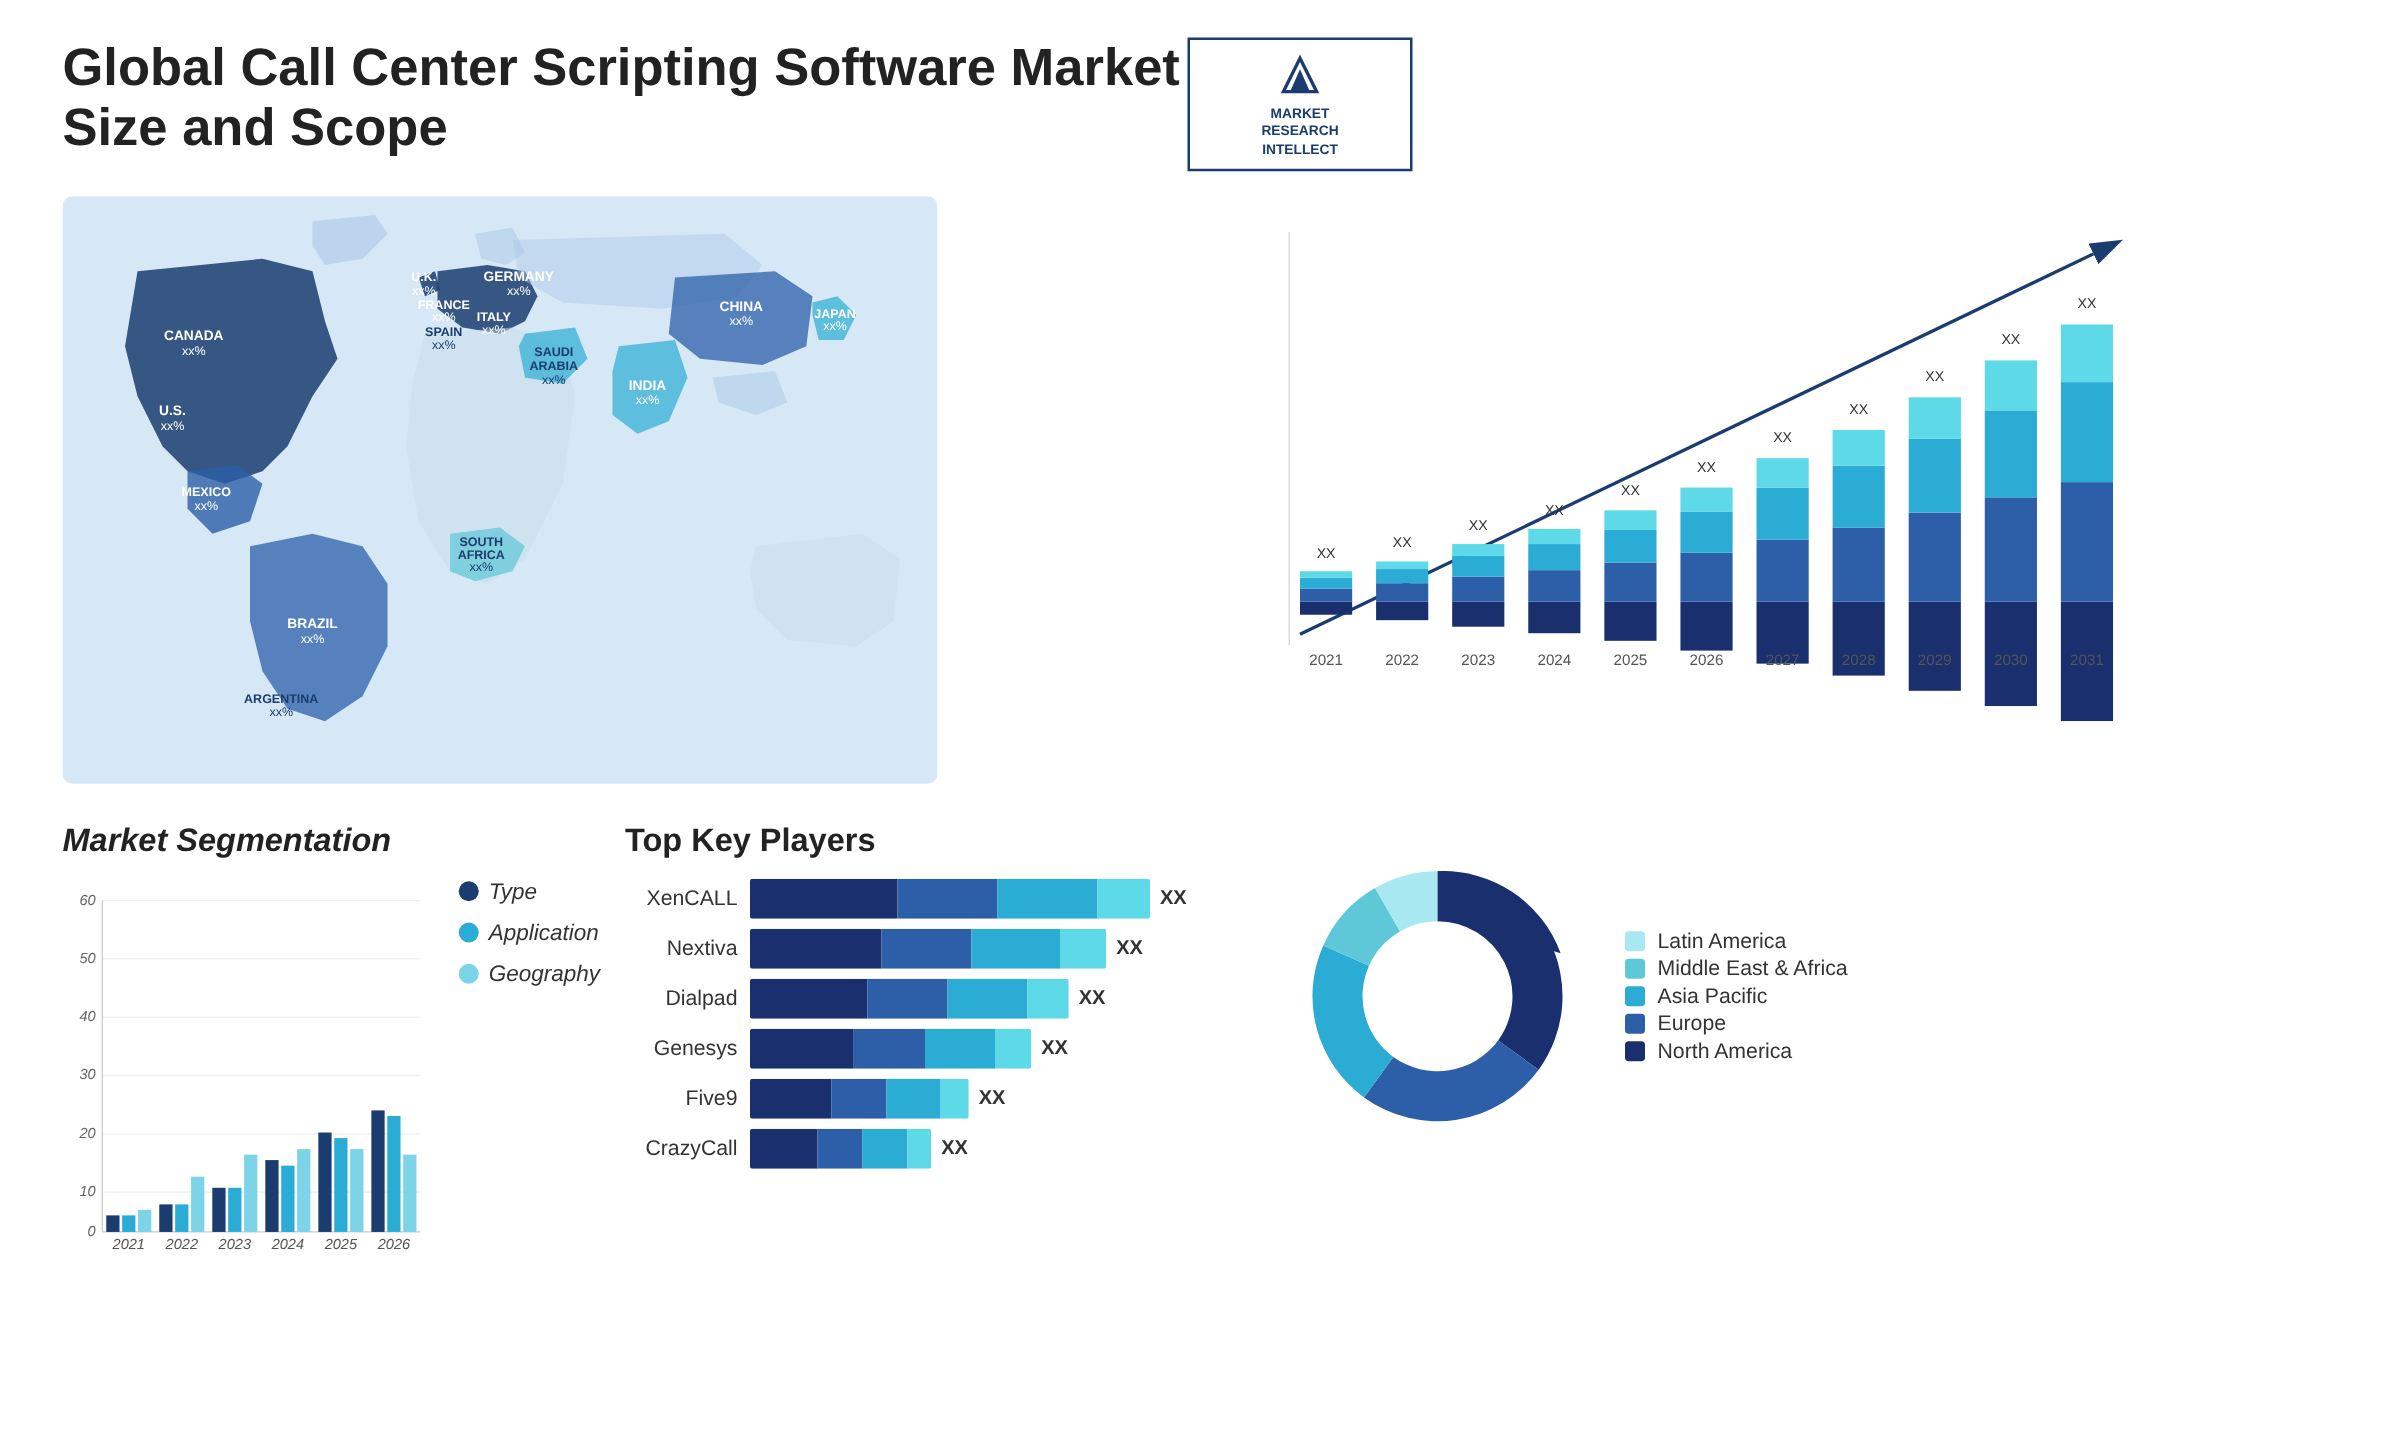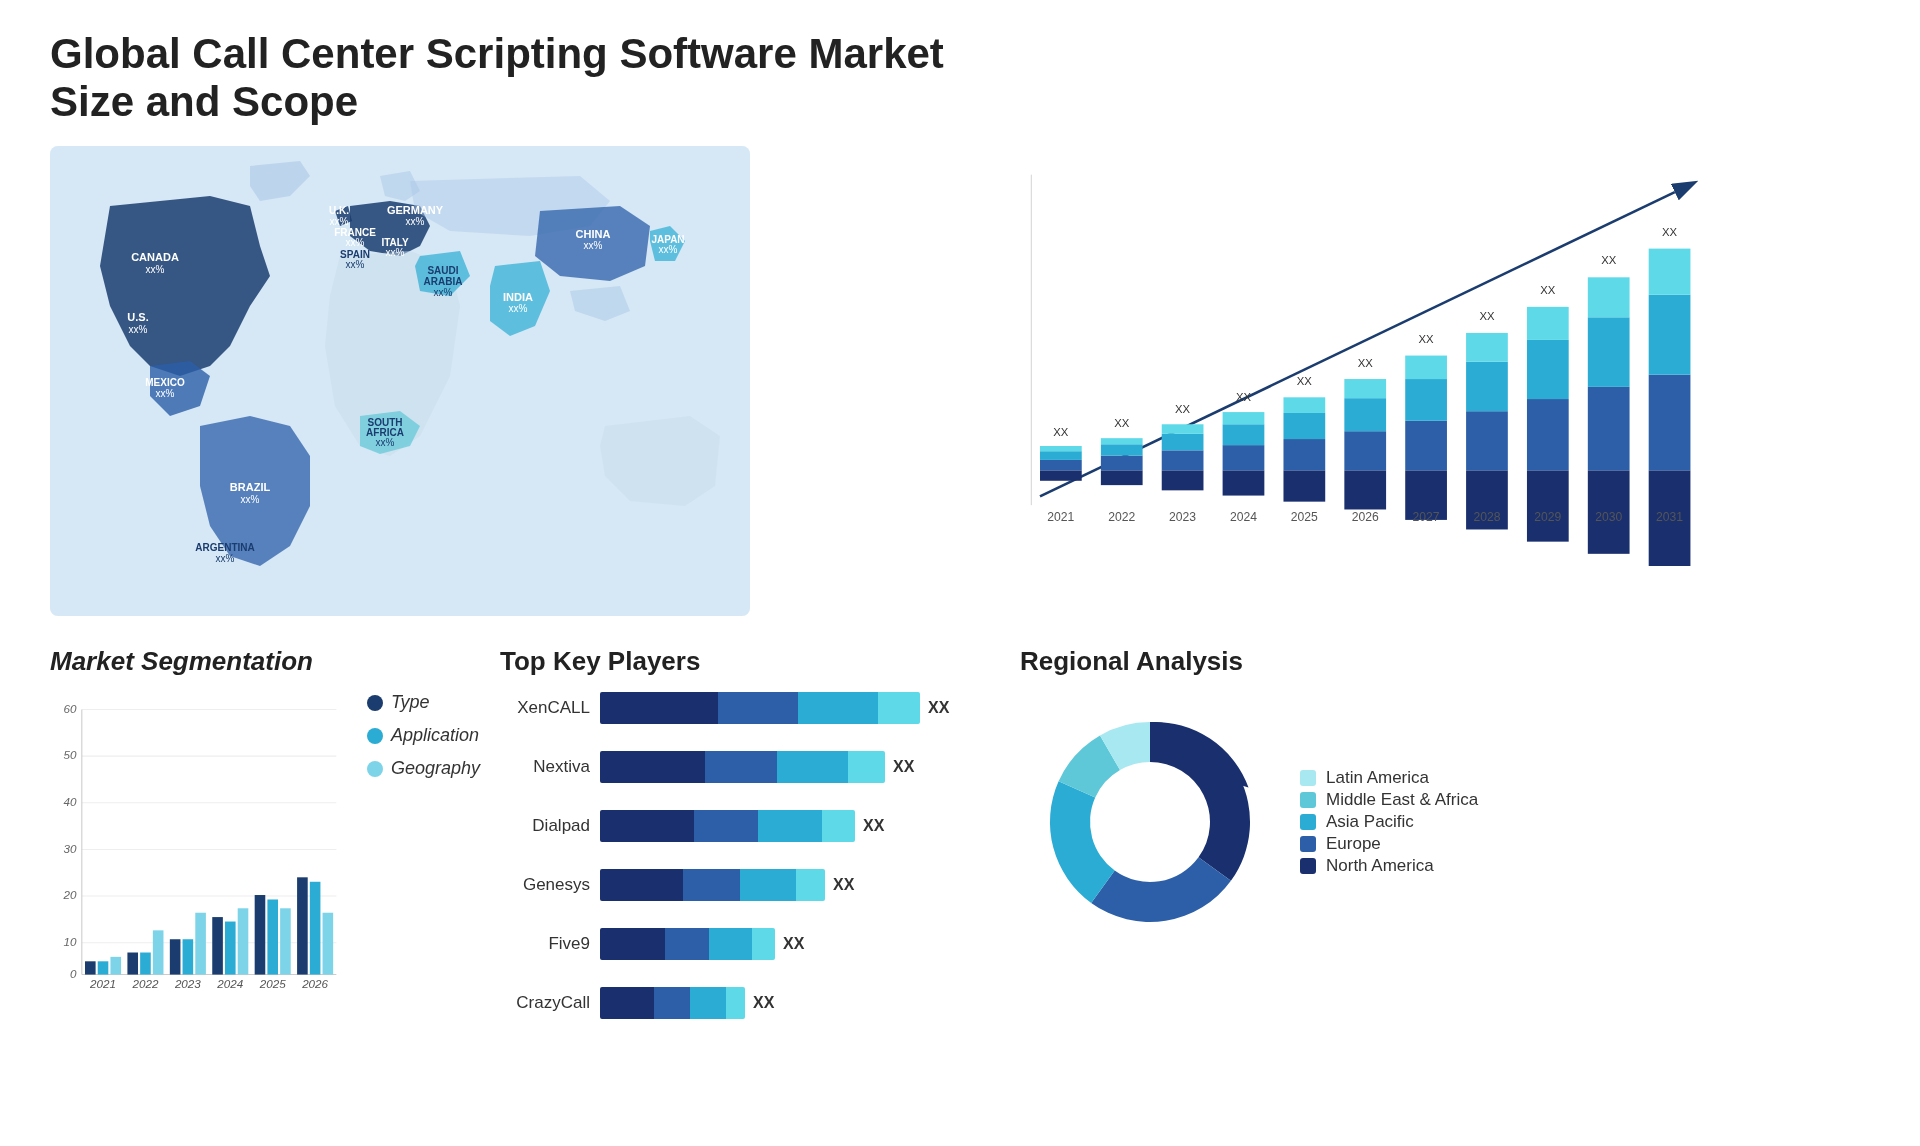"MARKET" div.logo-box { html: none -> <div> <svg> <polygon></polygon> <polygon></polygon> <line></line> </svg> <div> <span>MARKET</span><br> <span>RESEARCH</span><br> <span>INTELLECT</span> </div> </div> }
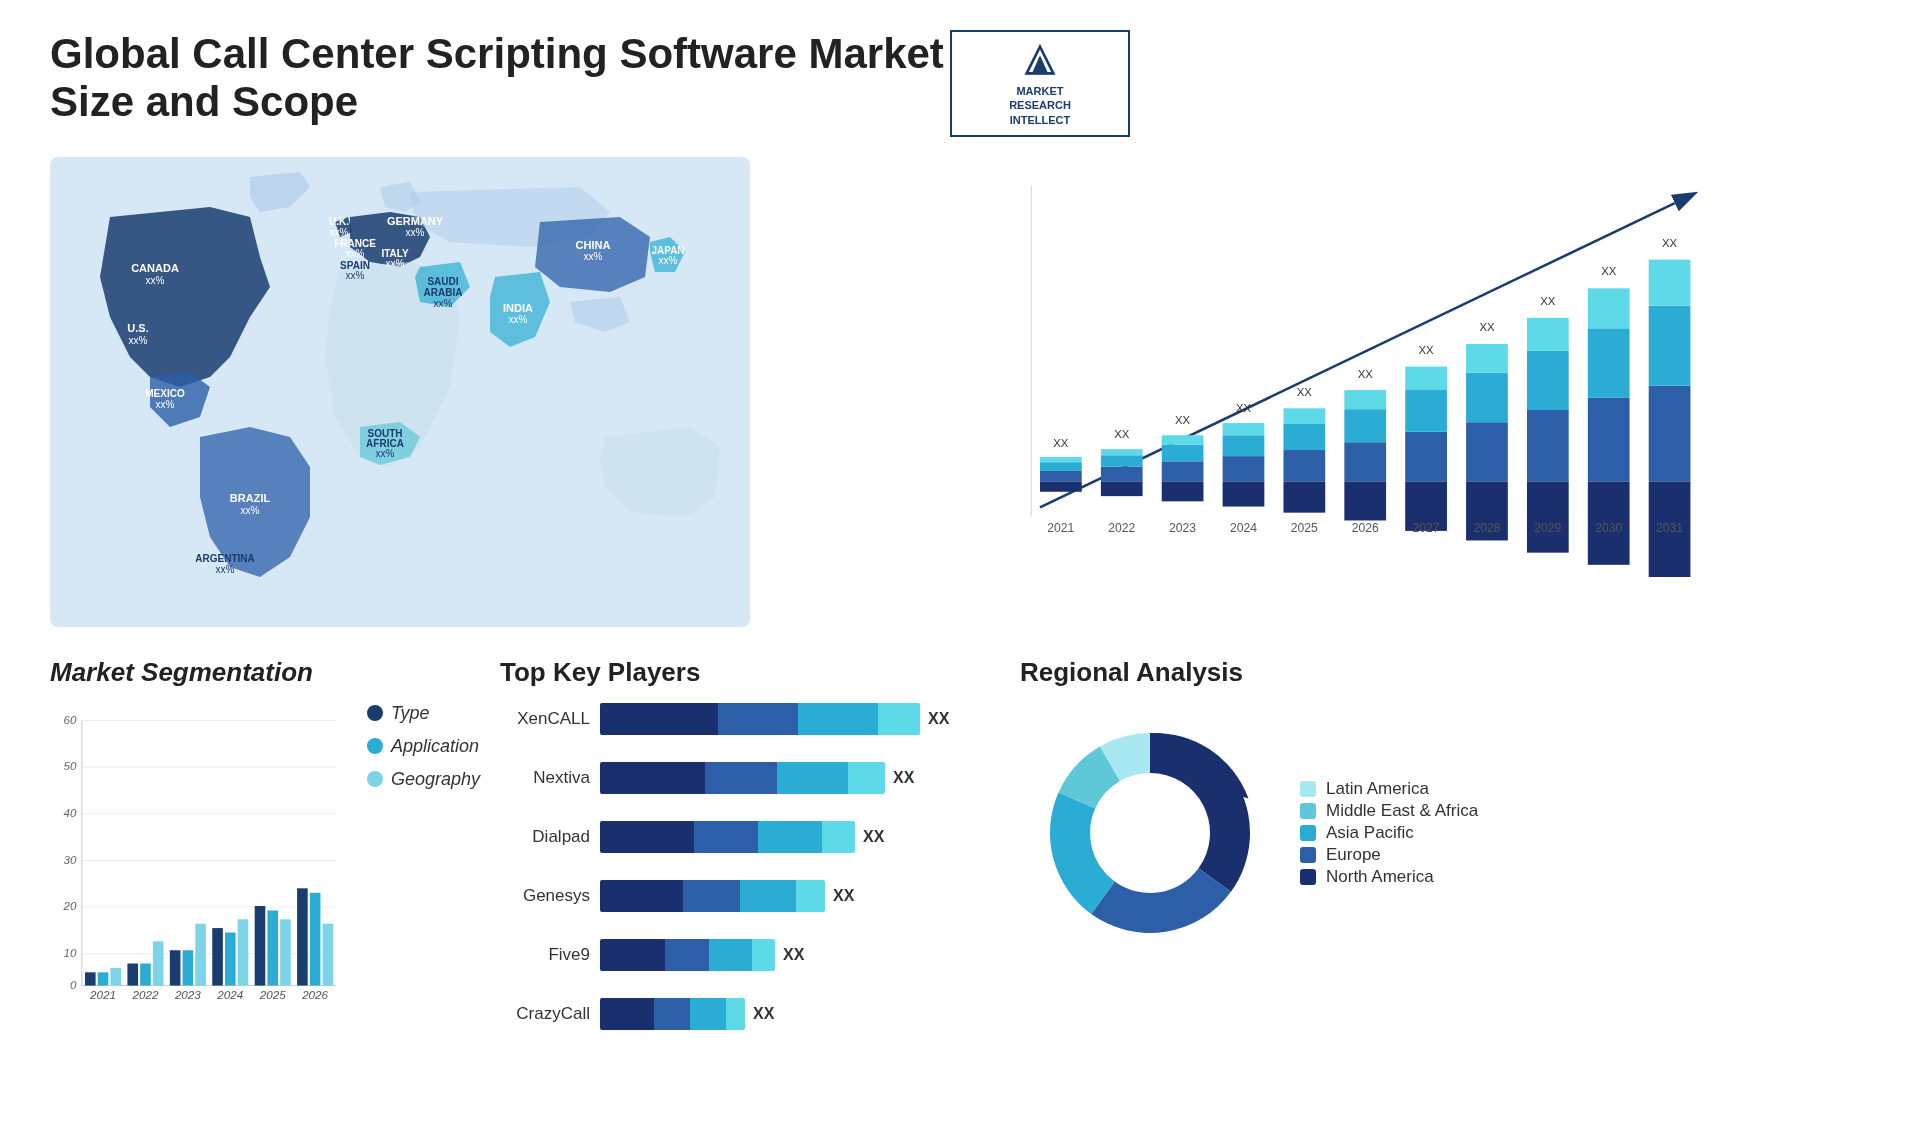"Regional Analysis" h2.section-title { html: <h2>Regional Analysis</h2> -> none }
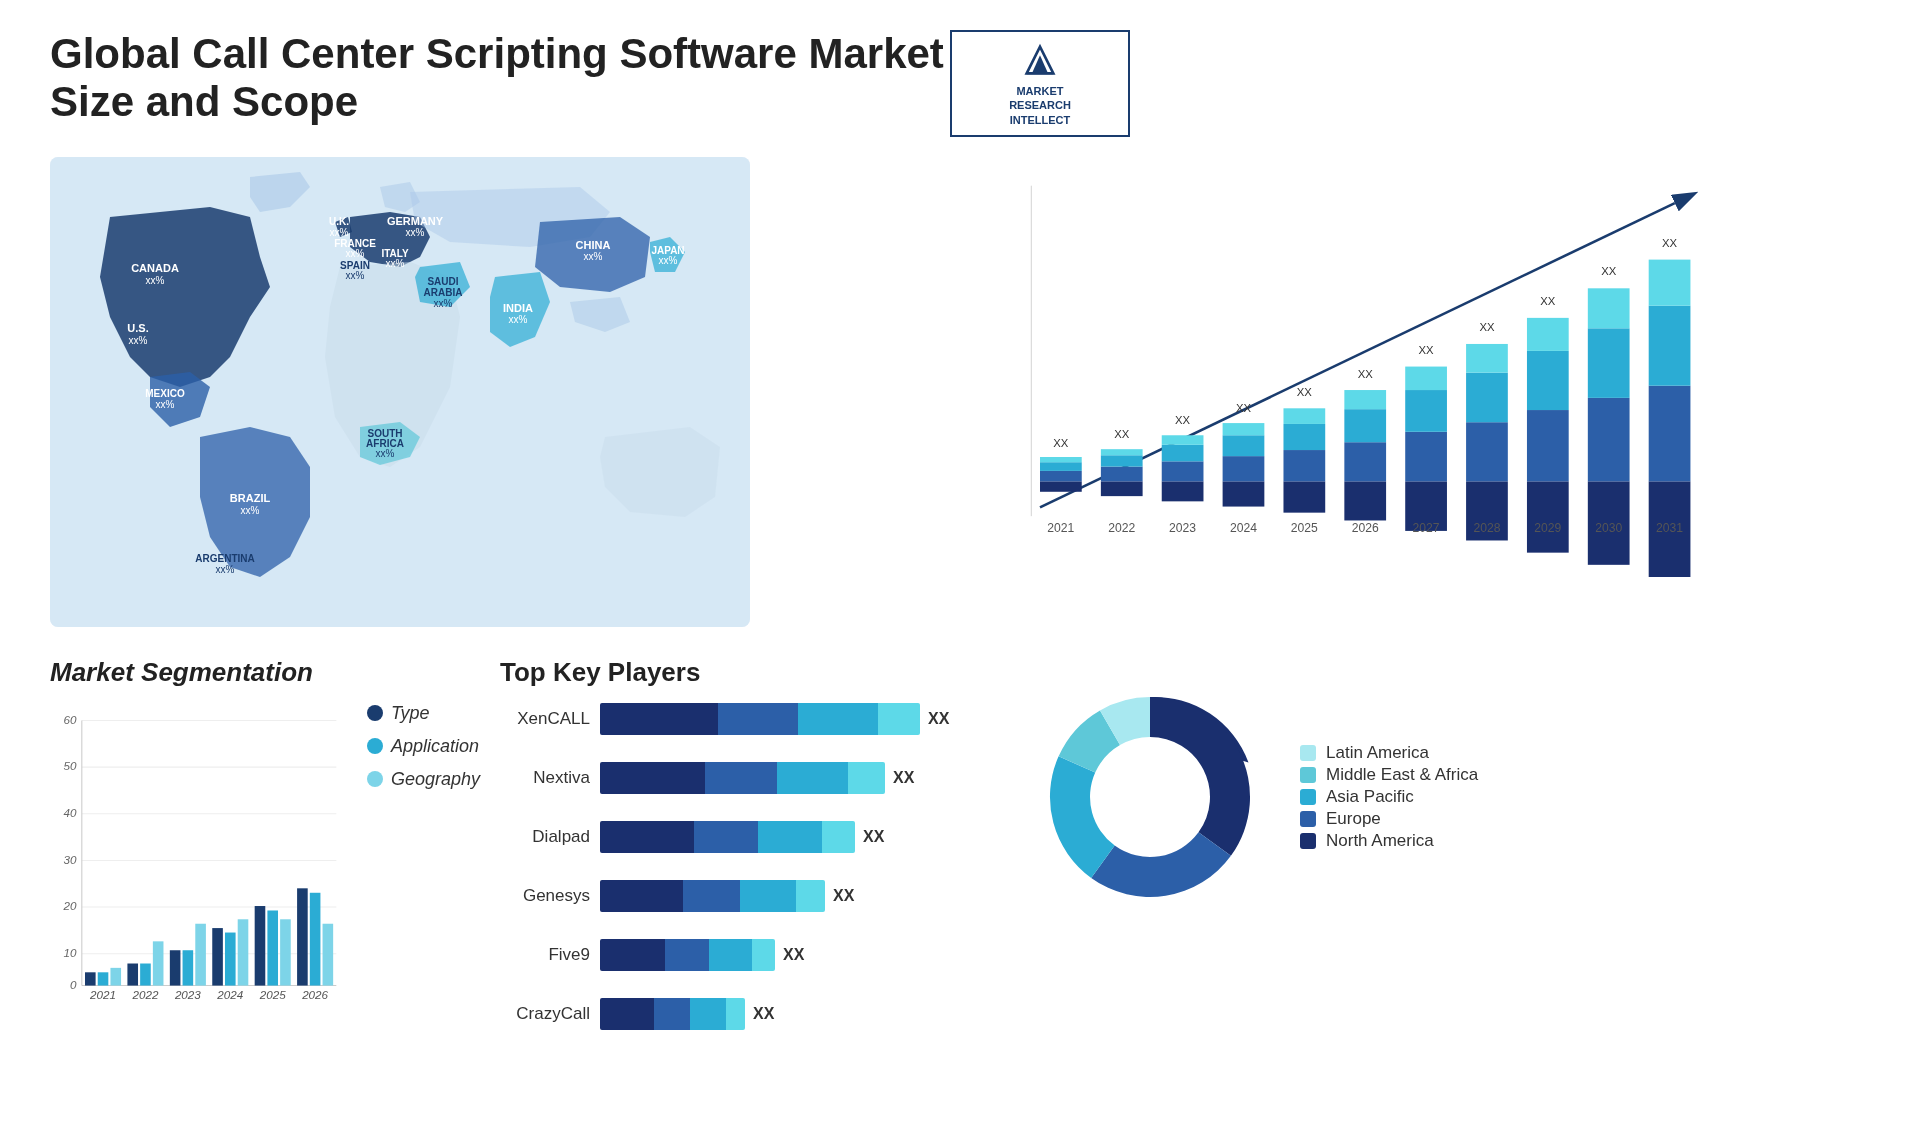"XenCALL" .player-row { margin-bottom: 27px -> 8px }
